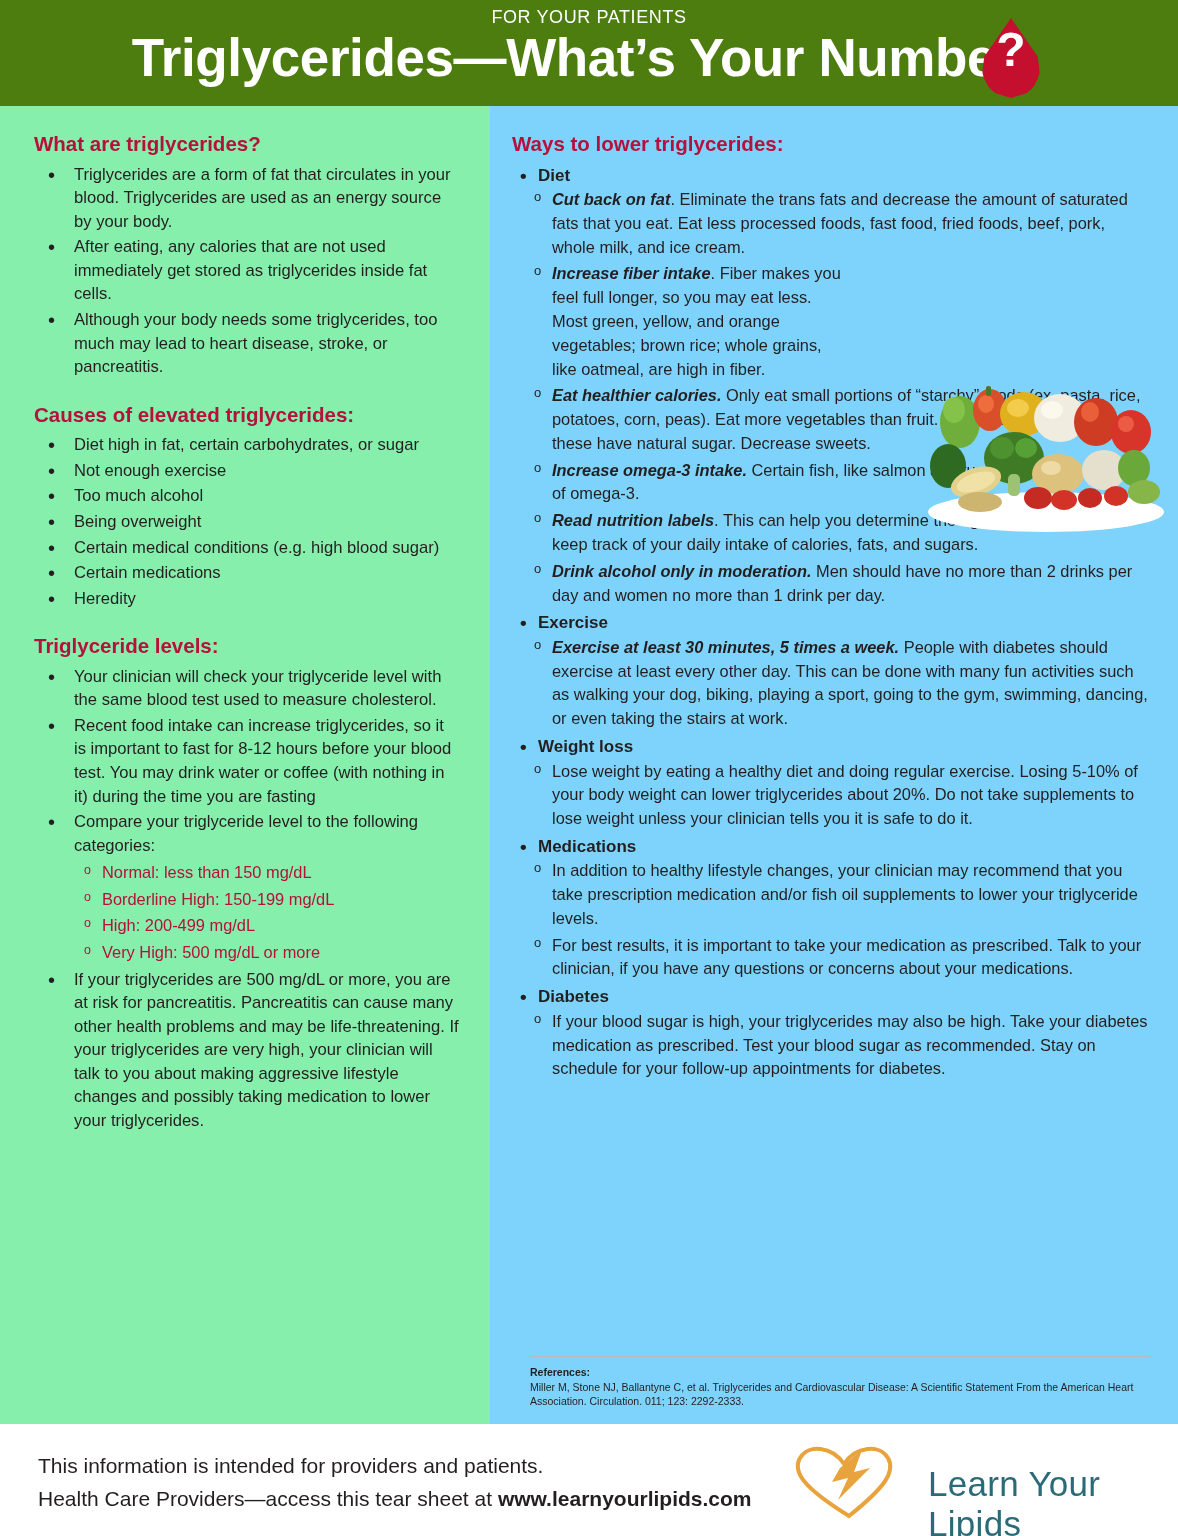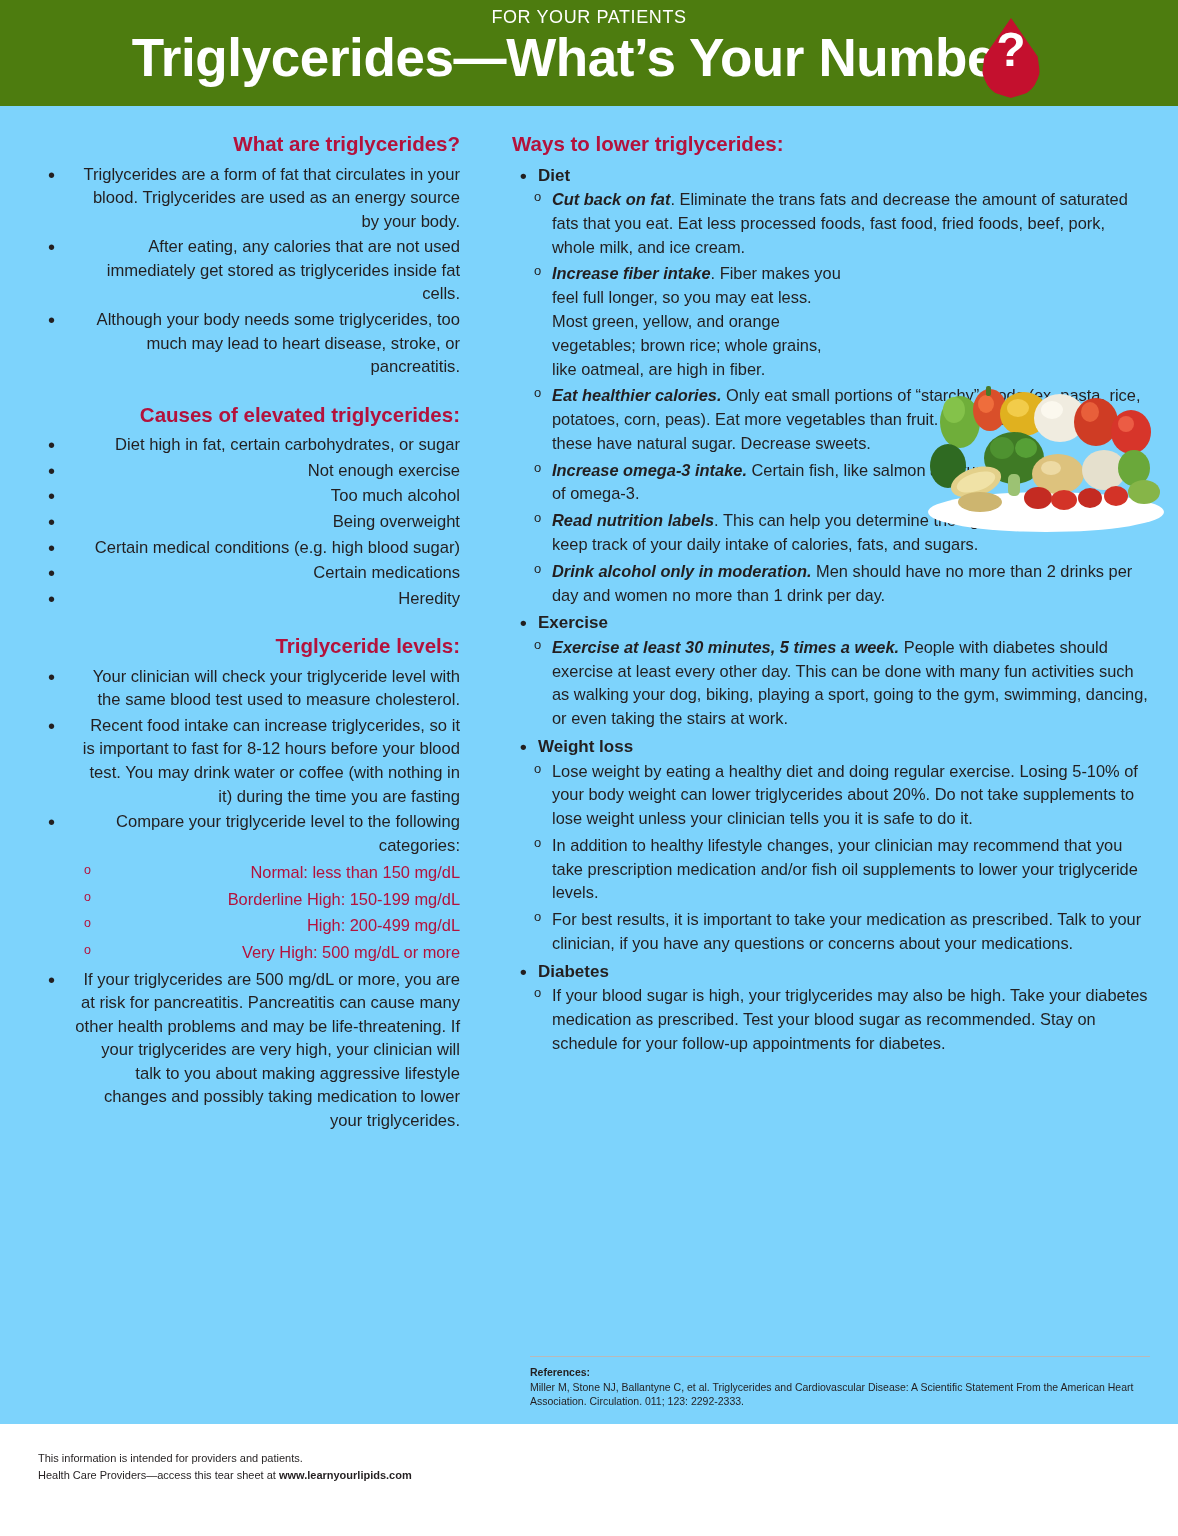"What are triglycerides?" .col-left { background: #7dd3fc -> #86efac; text-align: right -> none }
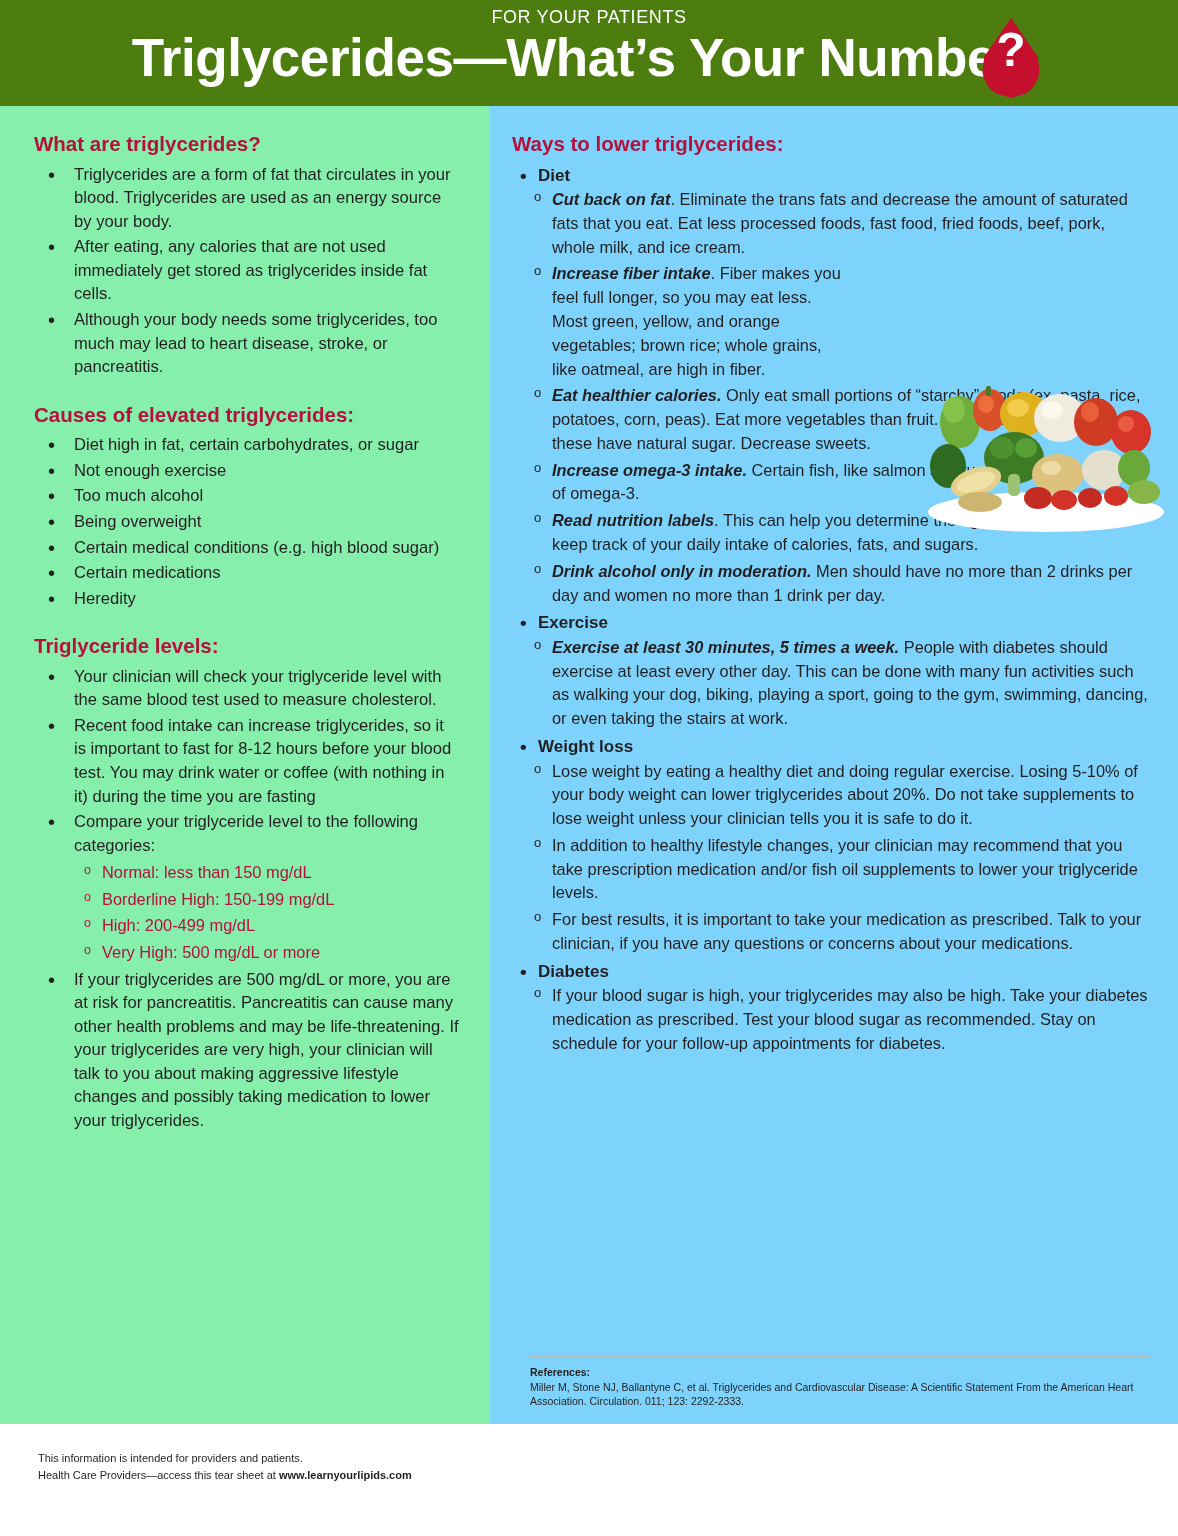"Medications" li.head { html: none -> <li>Medications</li> }
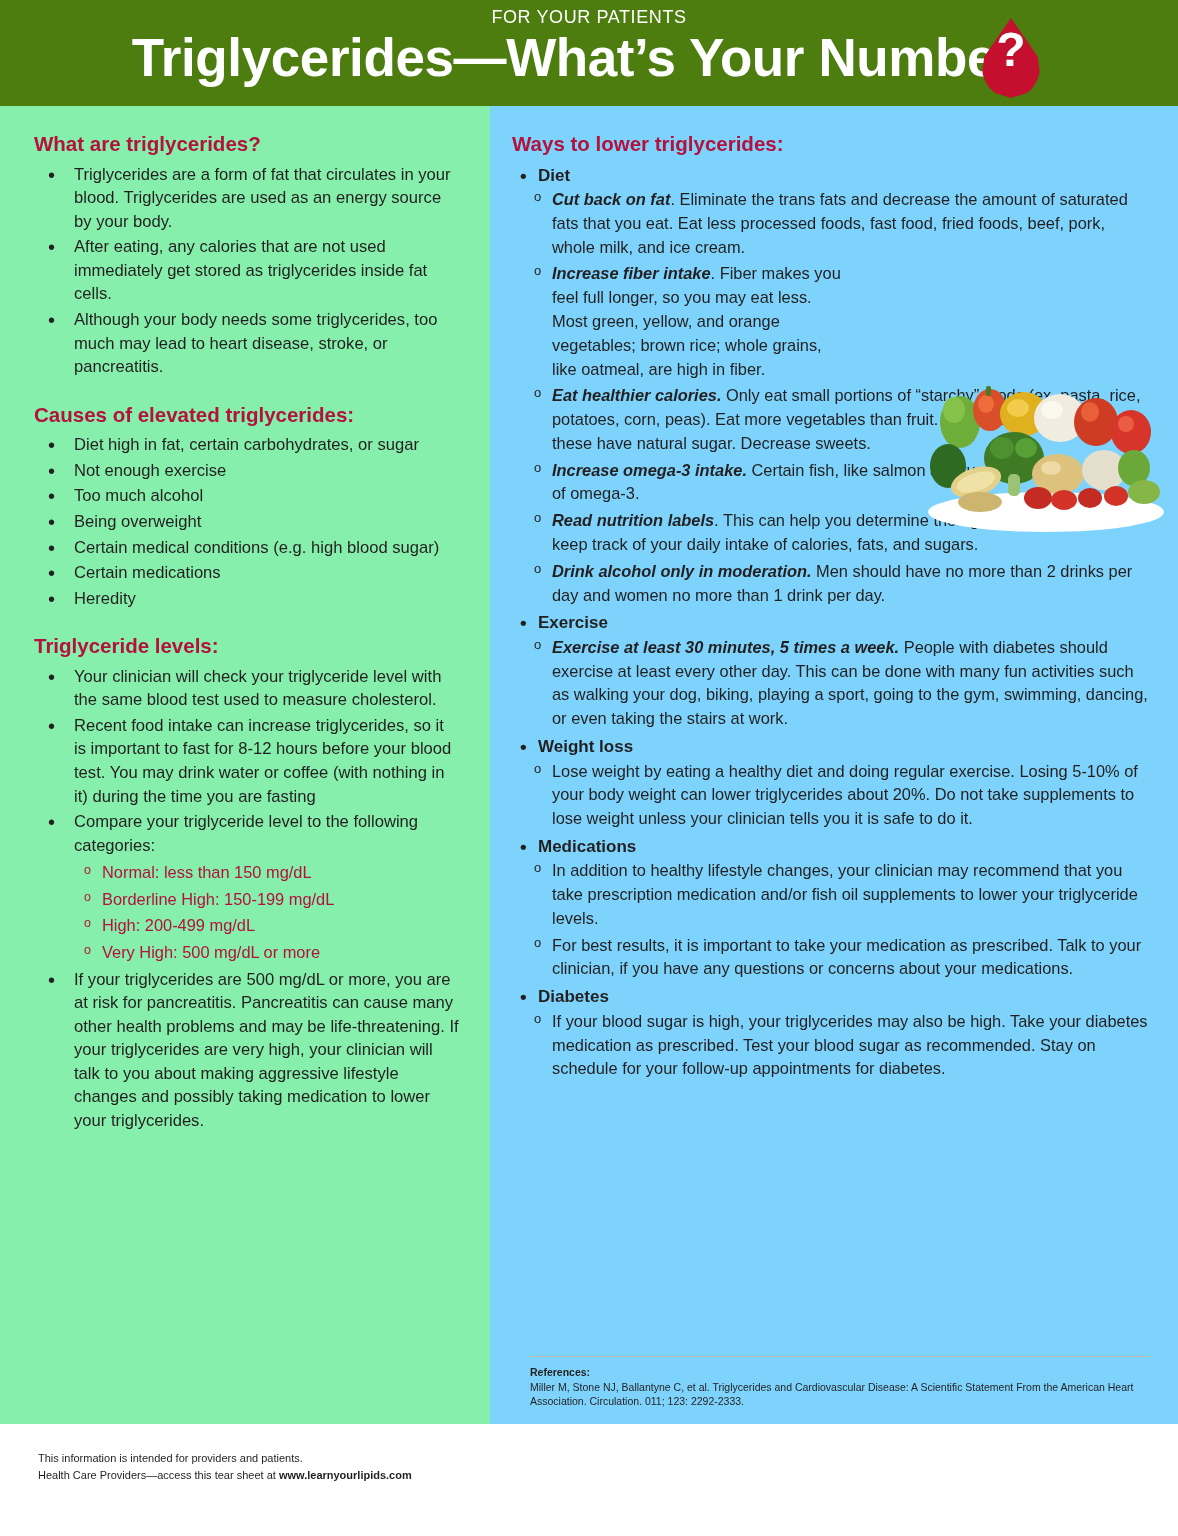"This information is intended for" .footer-line { font-size: 11px -> 21px }
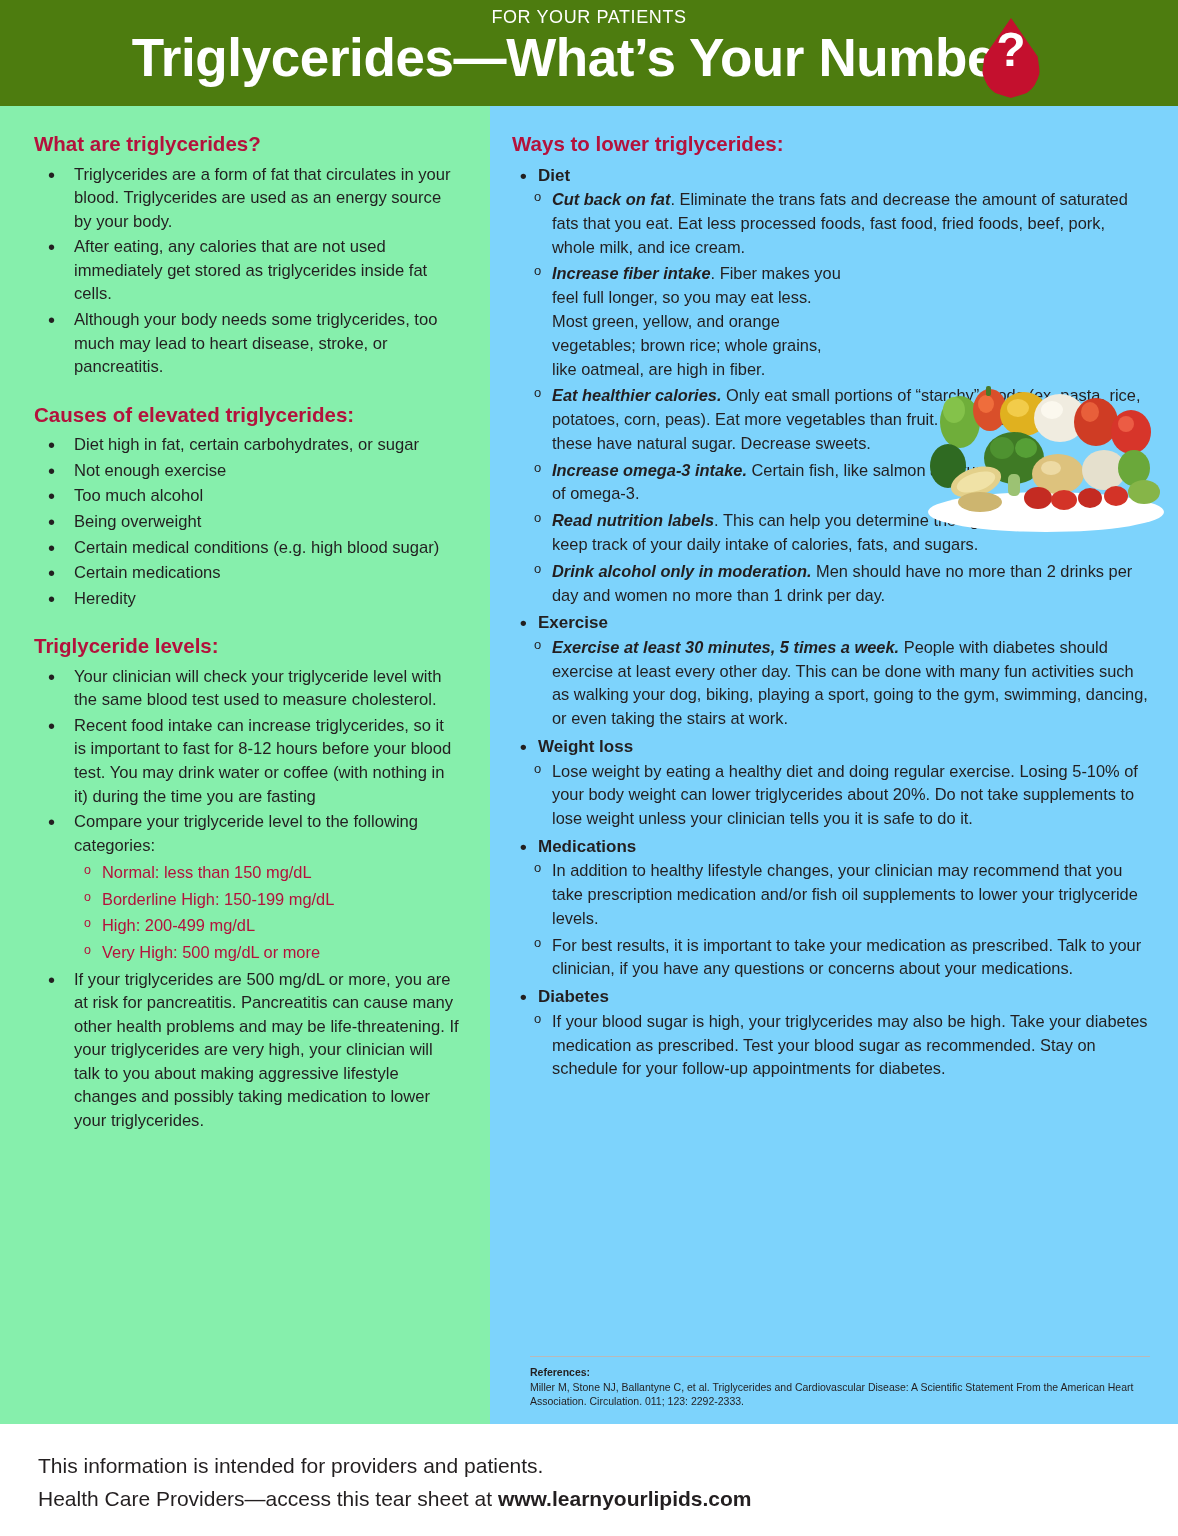"Learn Your Lipids" div.logo { html: none -> <div> <svg> <path></path> <path></path> </svg> <div>Learn Your Lipids</div> </div> }
